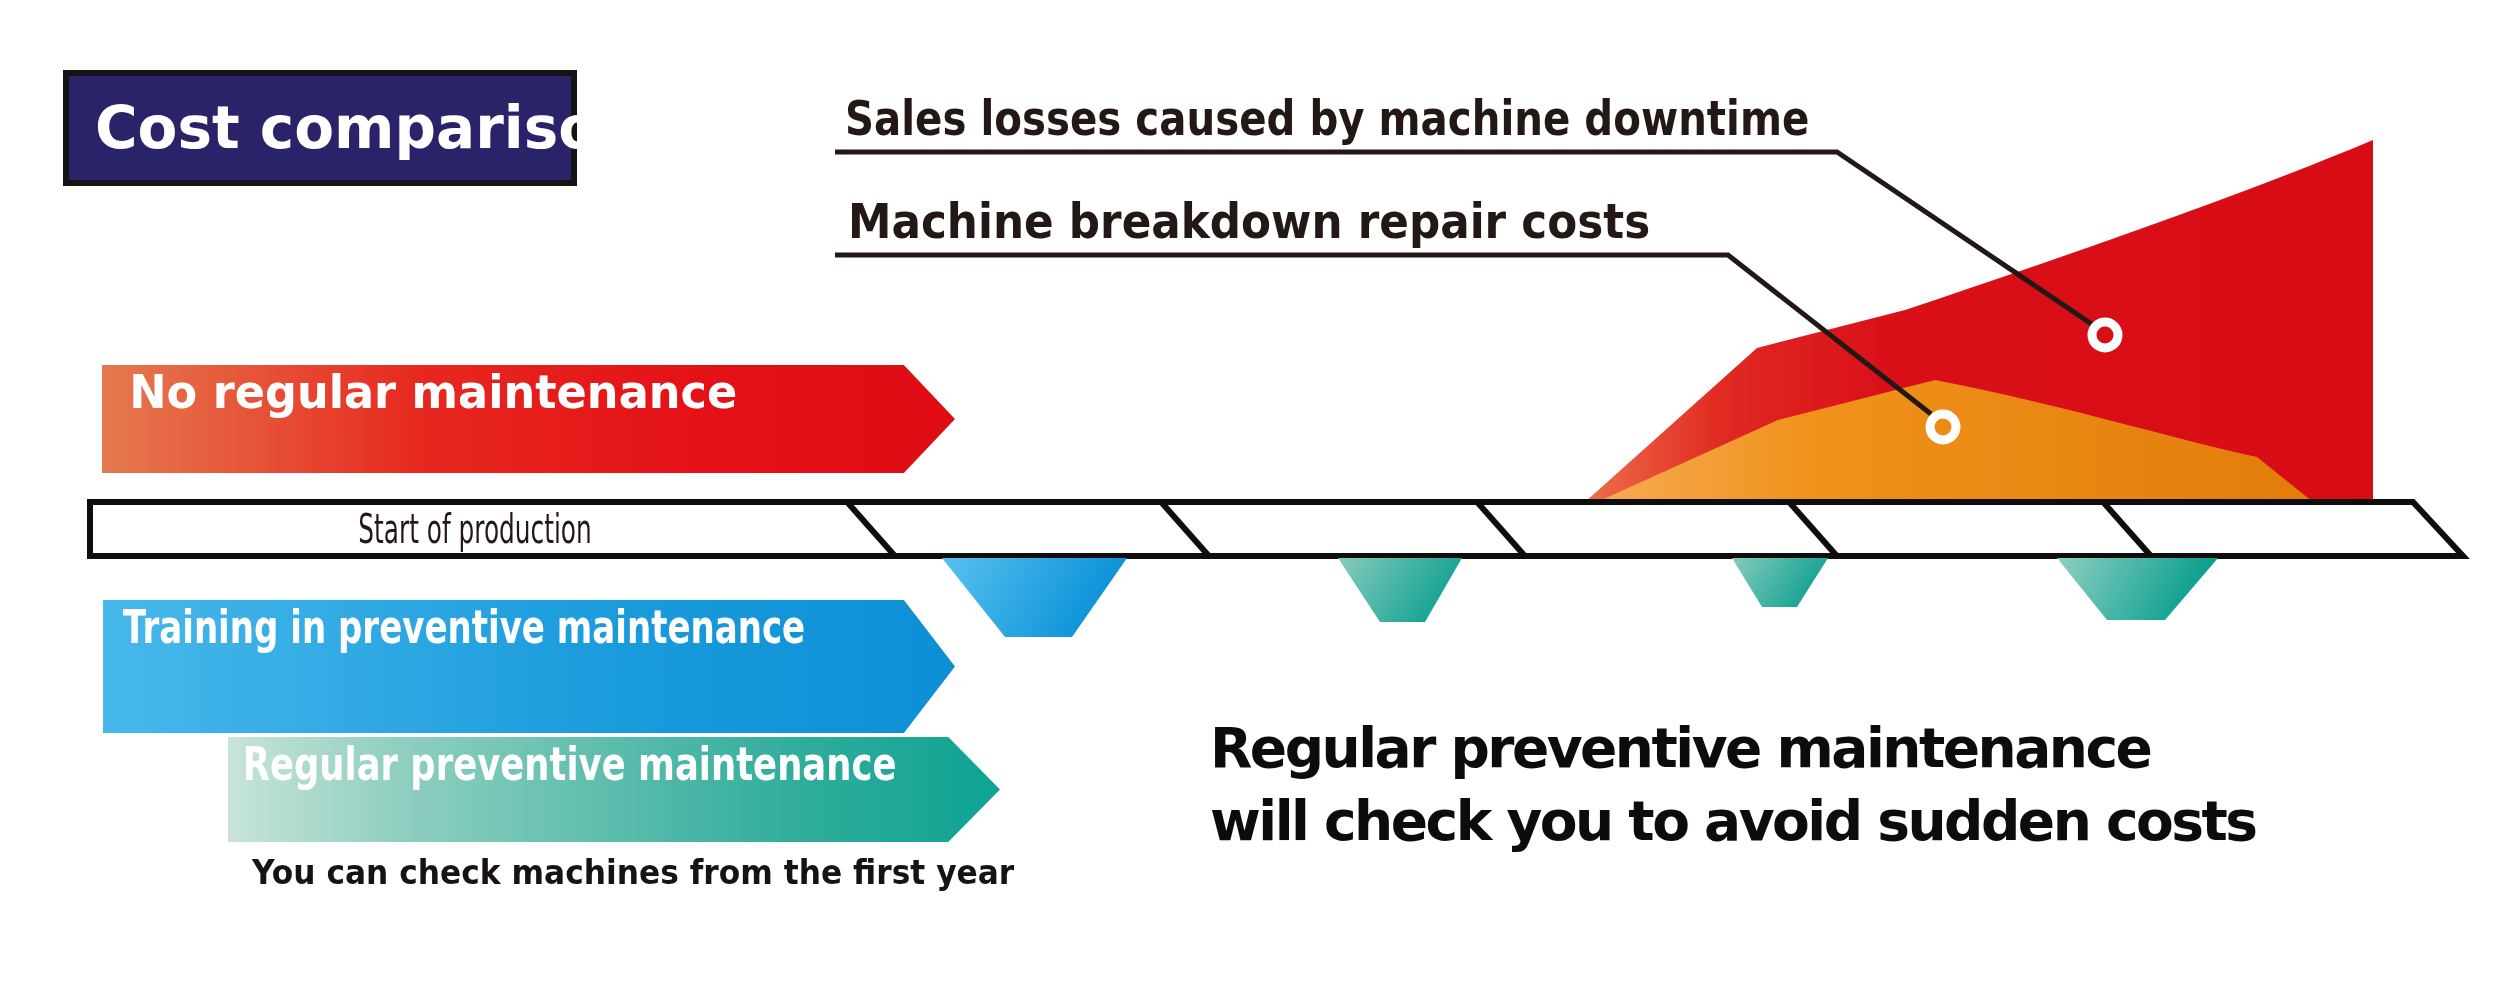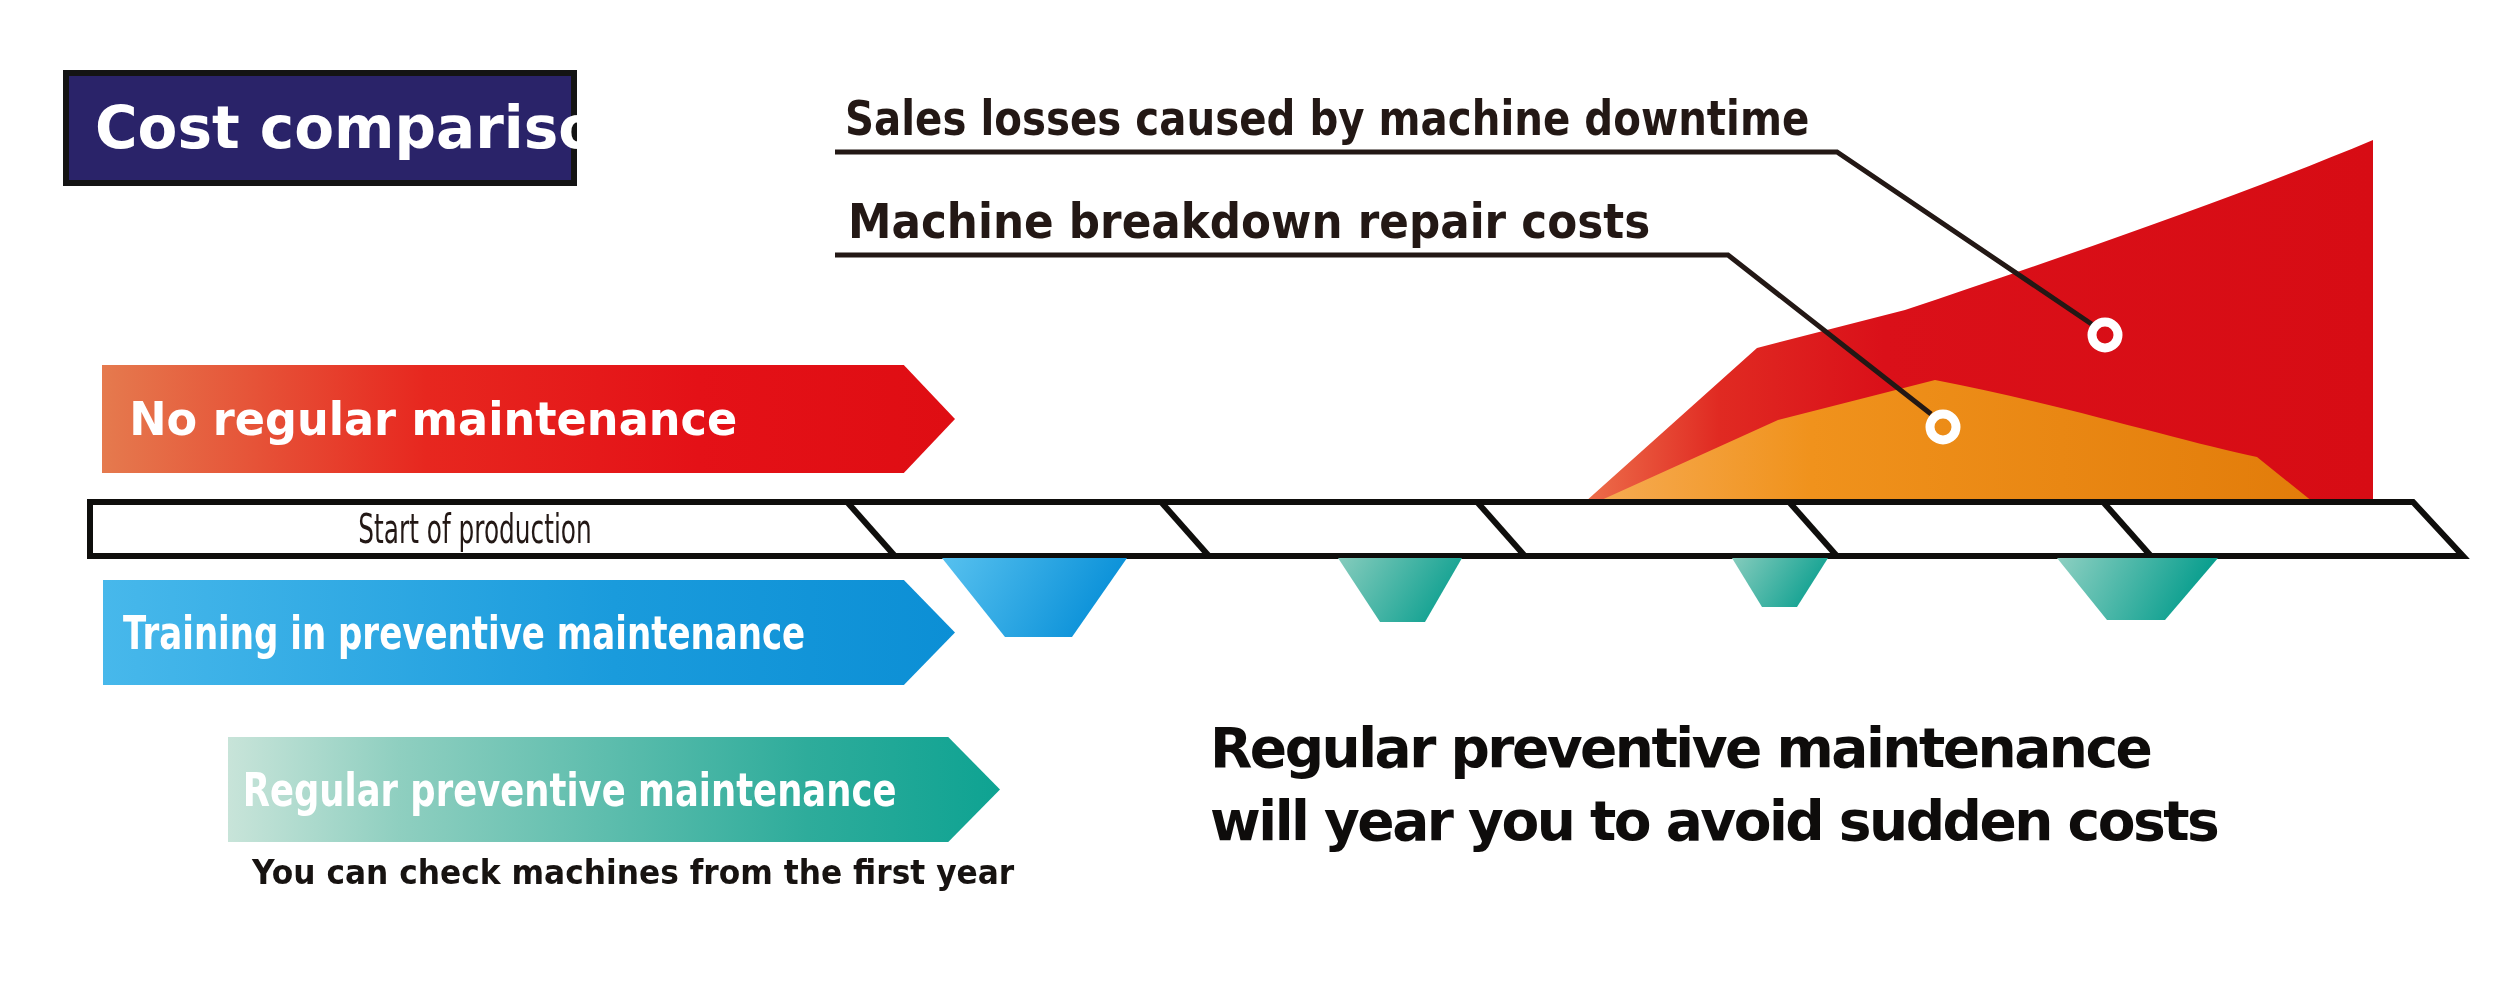"No regular maintenance" .banner { align-items: center -> none }
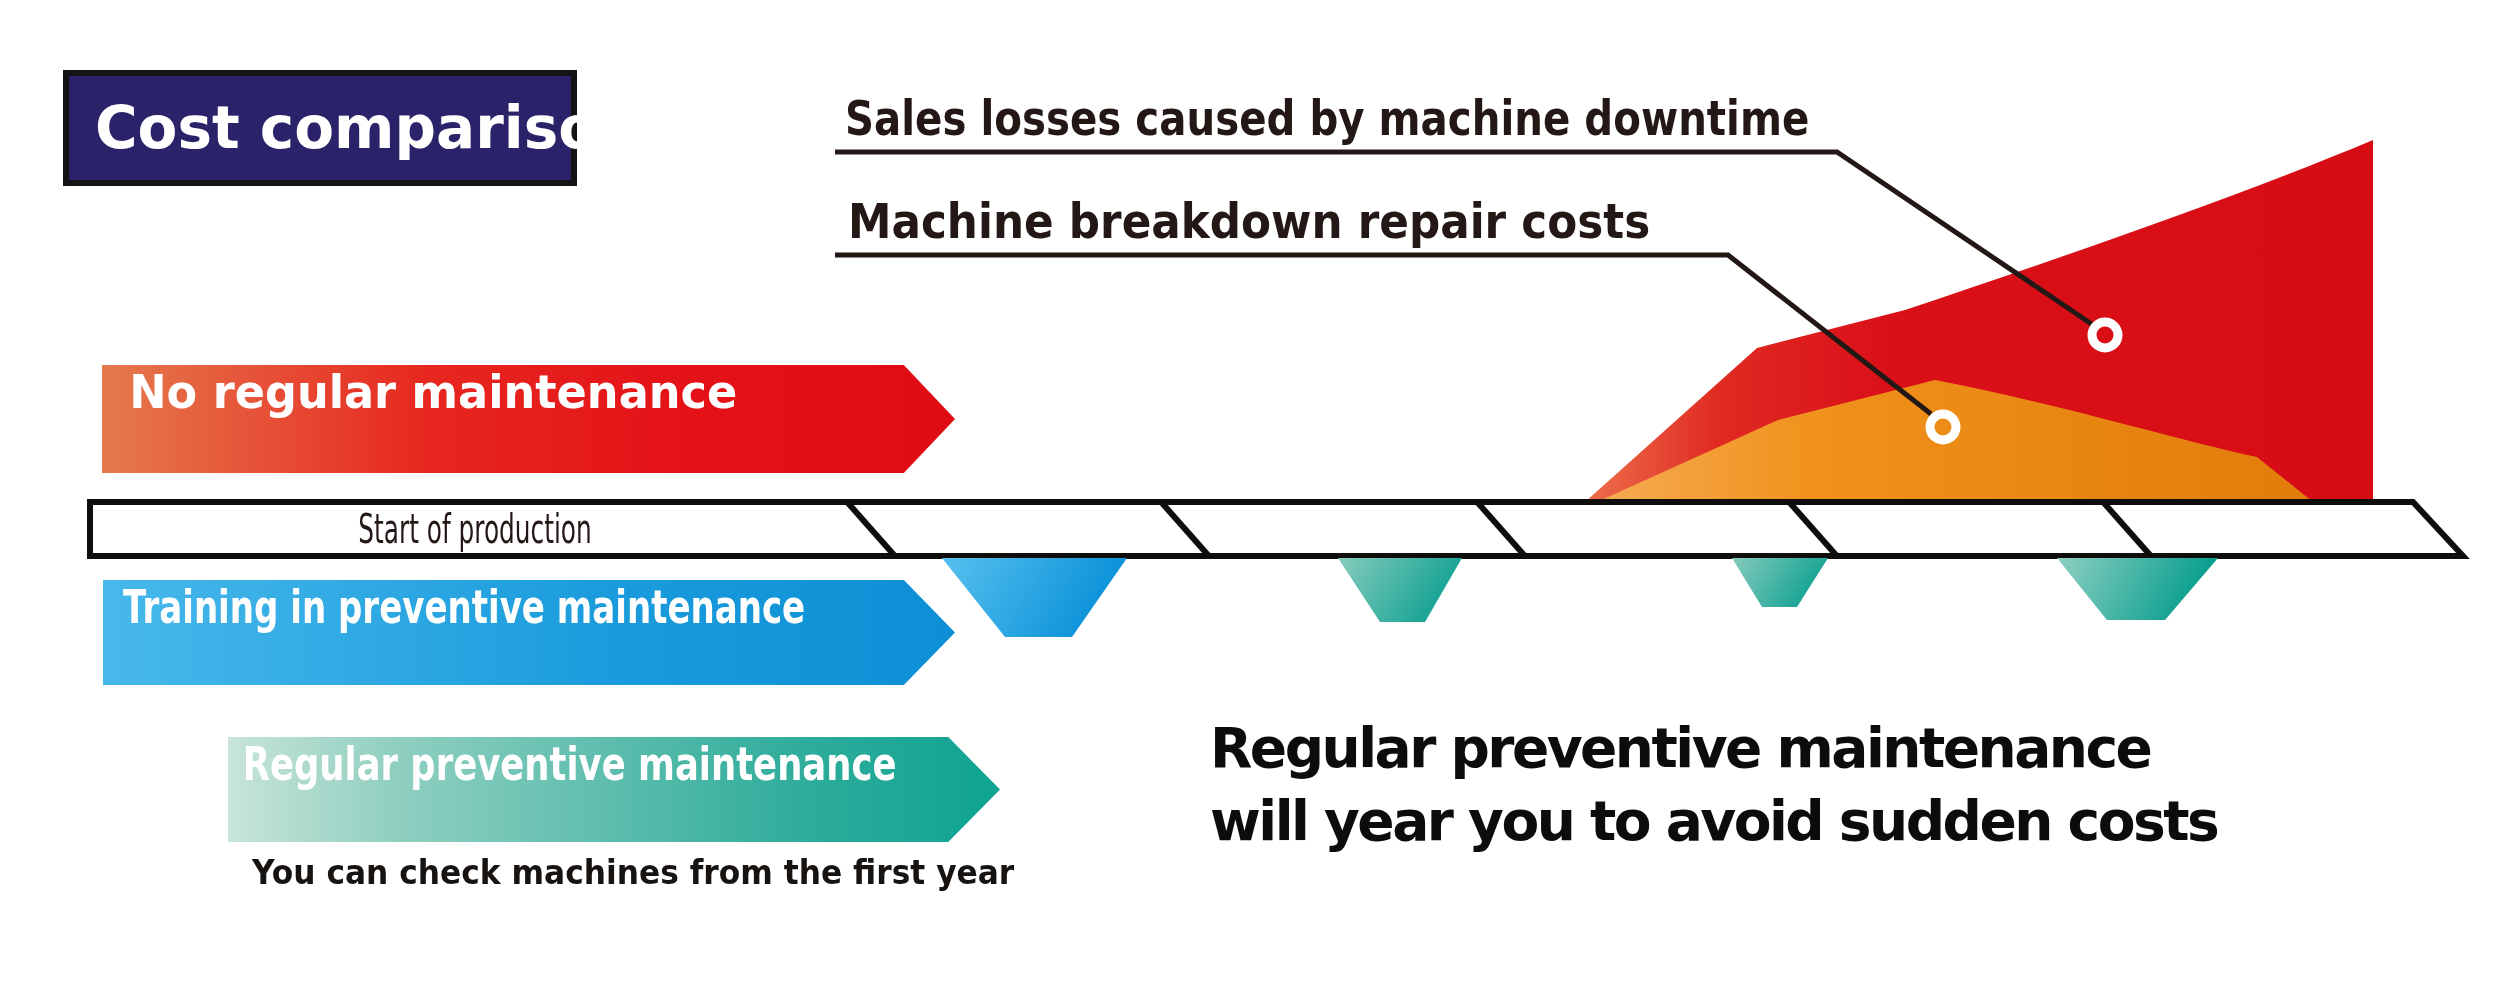"Training in preventive maintenance" .banner2 { height: 105px -> 133px; top: 580px -> 600px }
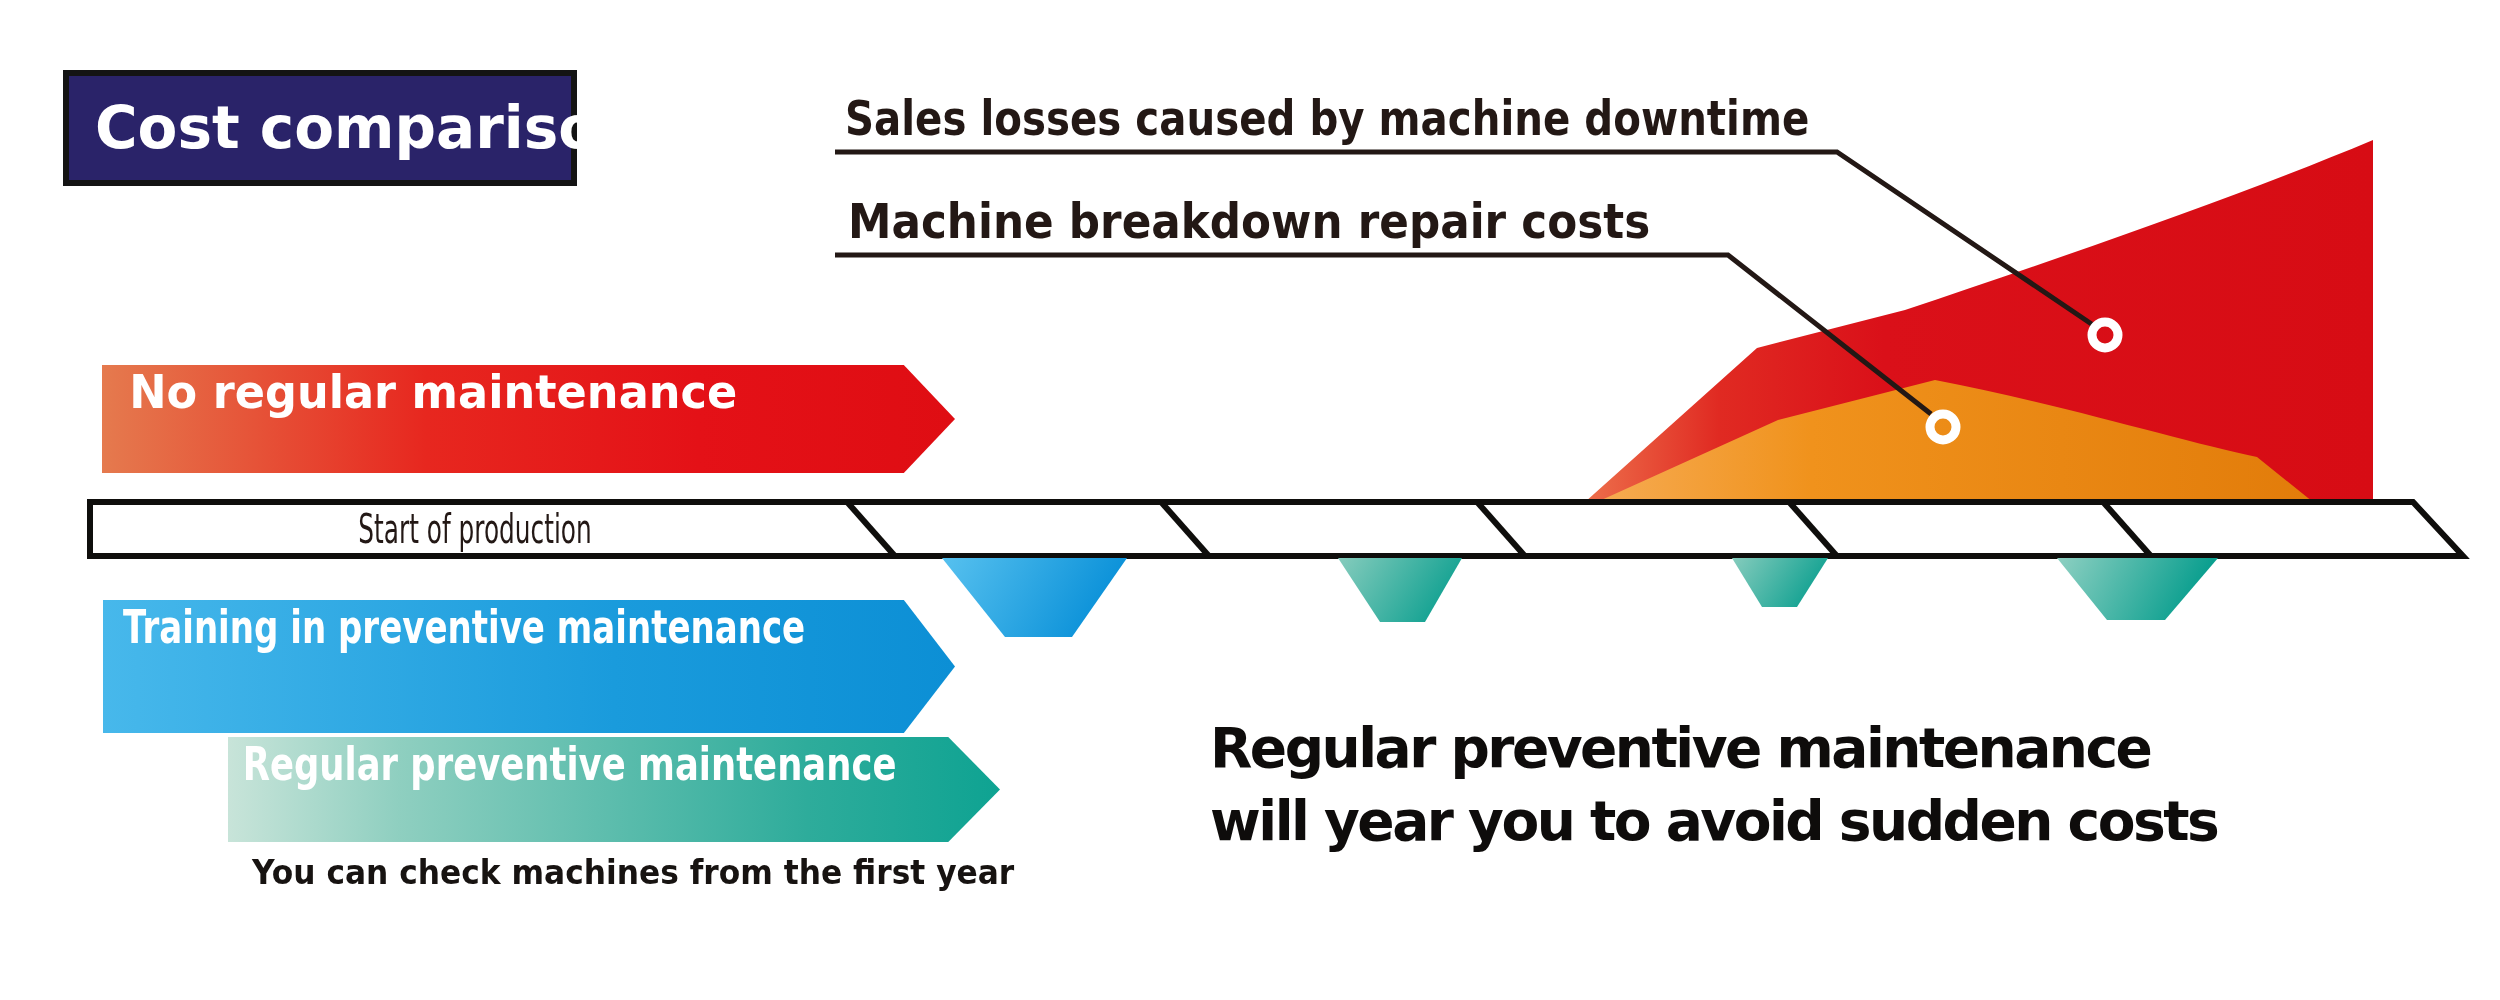"will year you to avoid" div.ln { text: year -> check }
